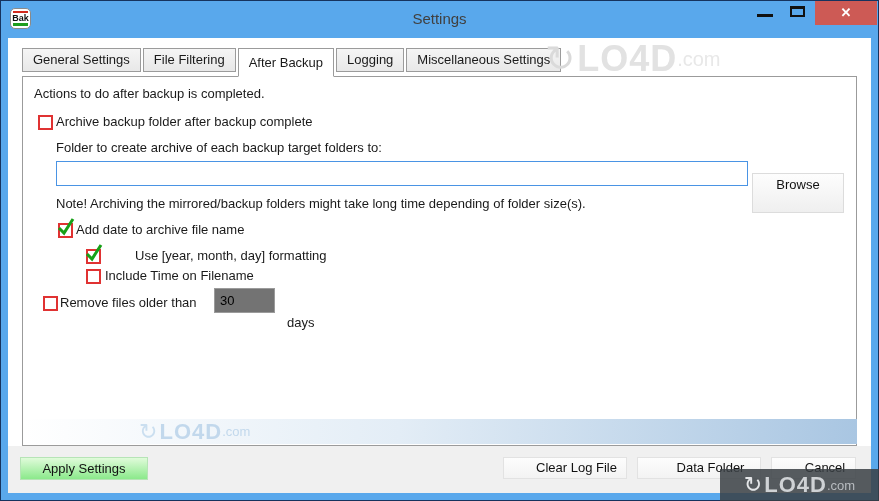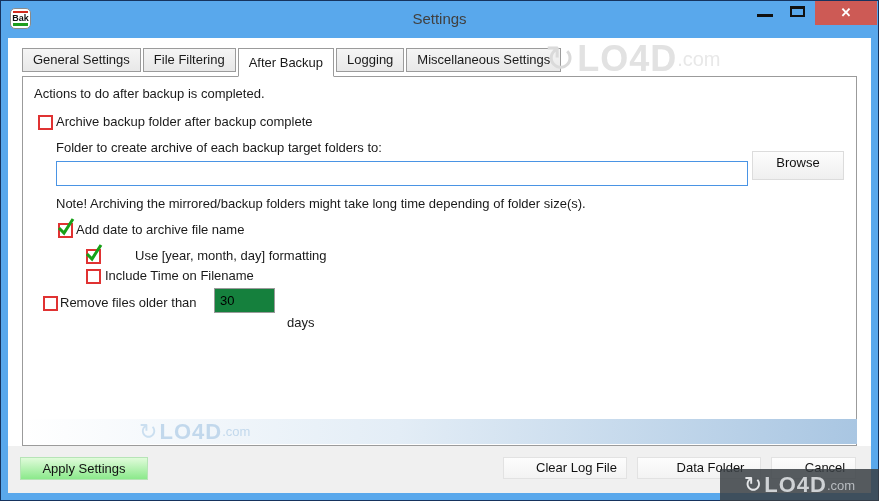"Browse" .btn-browse { height: 29px -> 40px; top: 74px -> 96px }
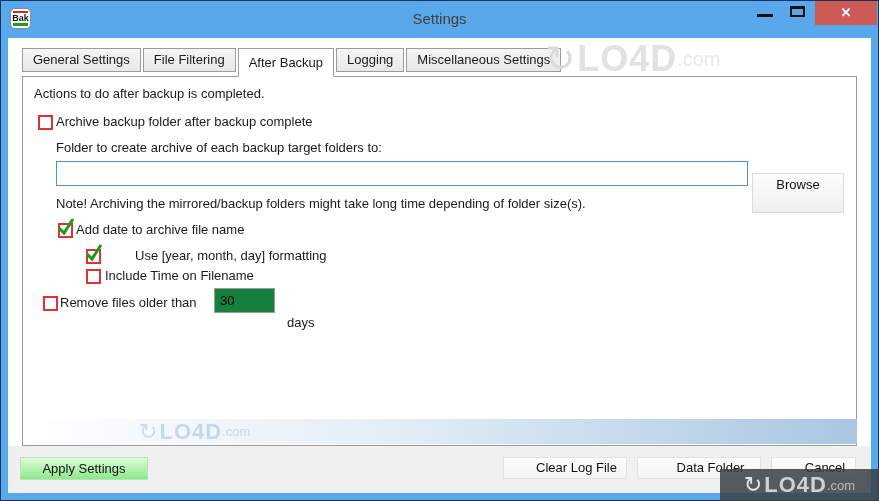"30" .days-input { background: #15803d -> #737373 }
